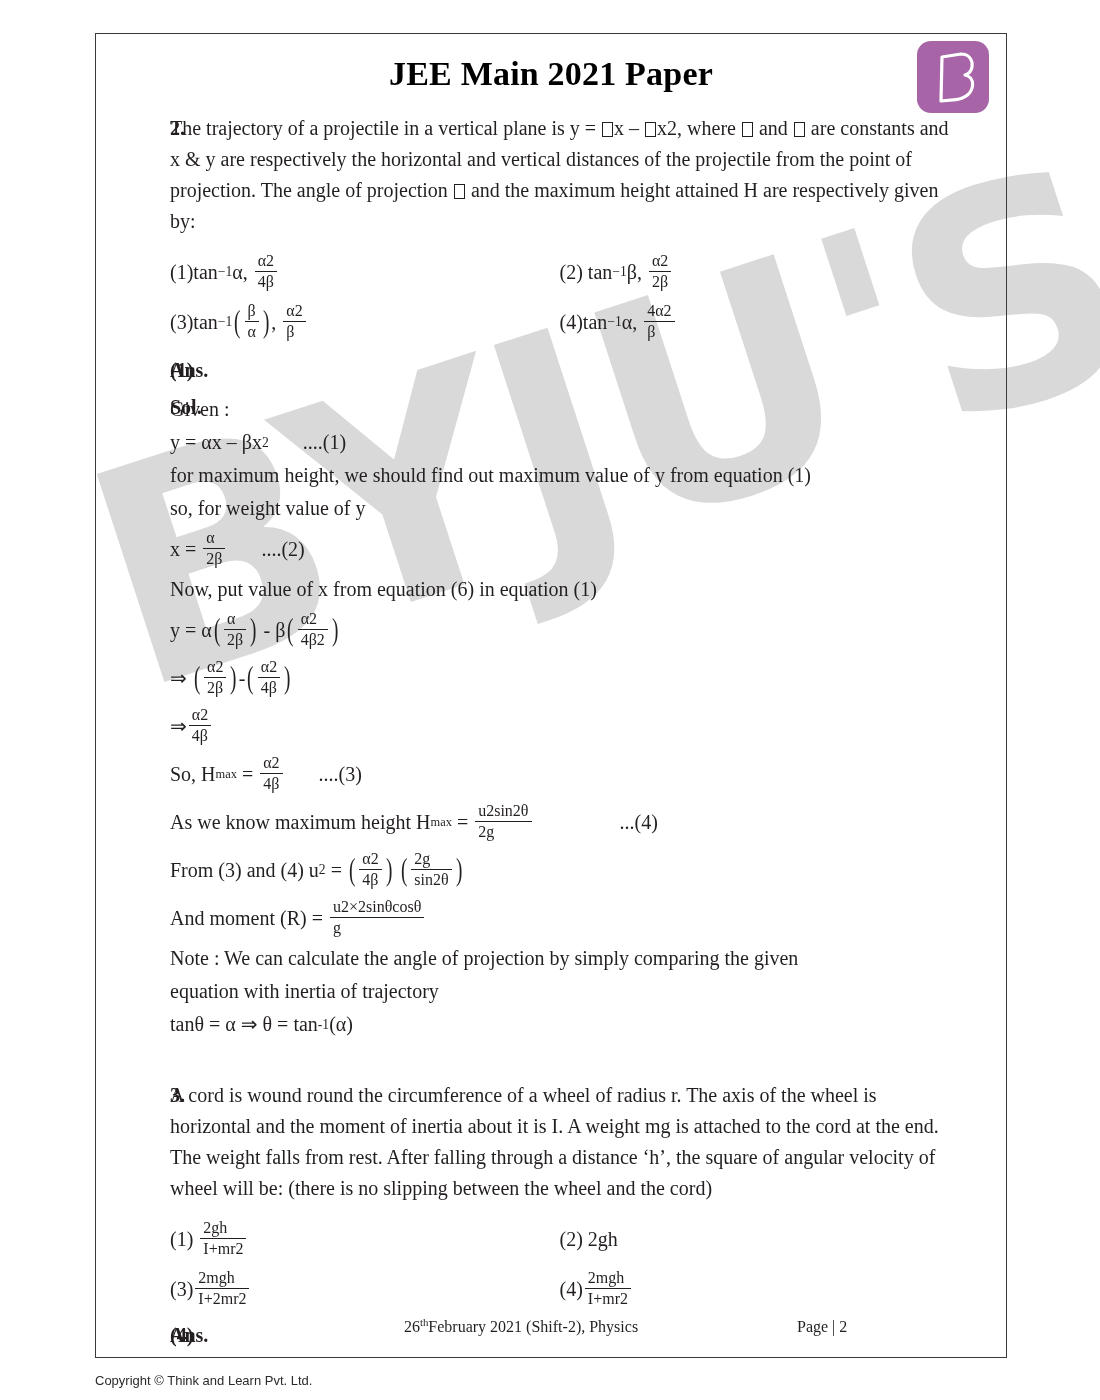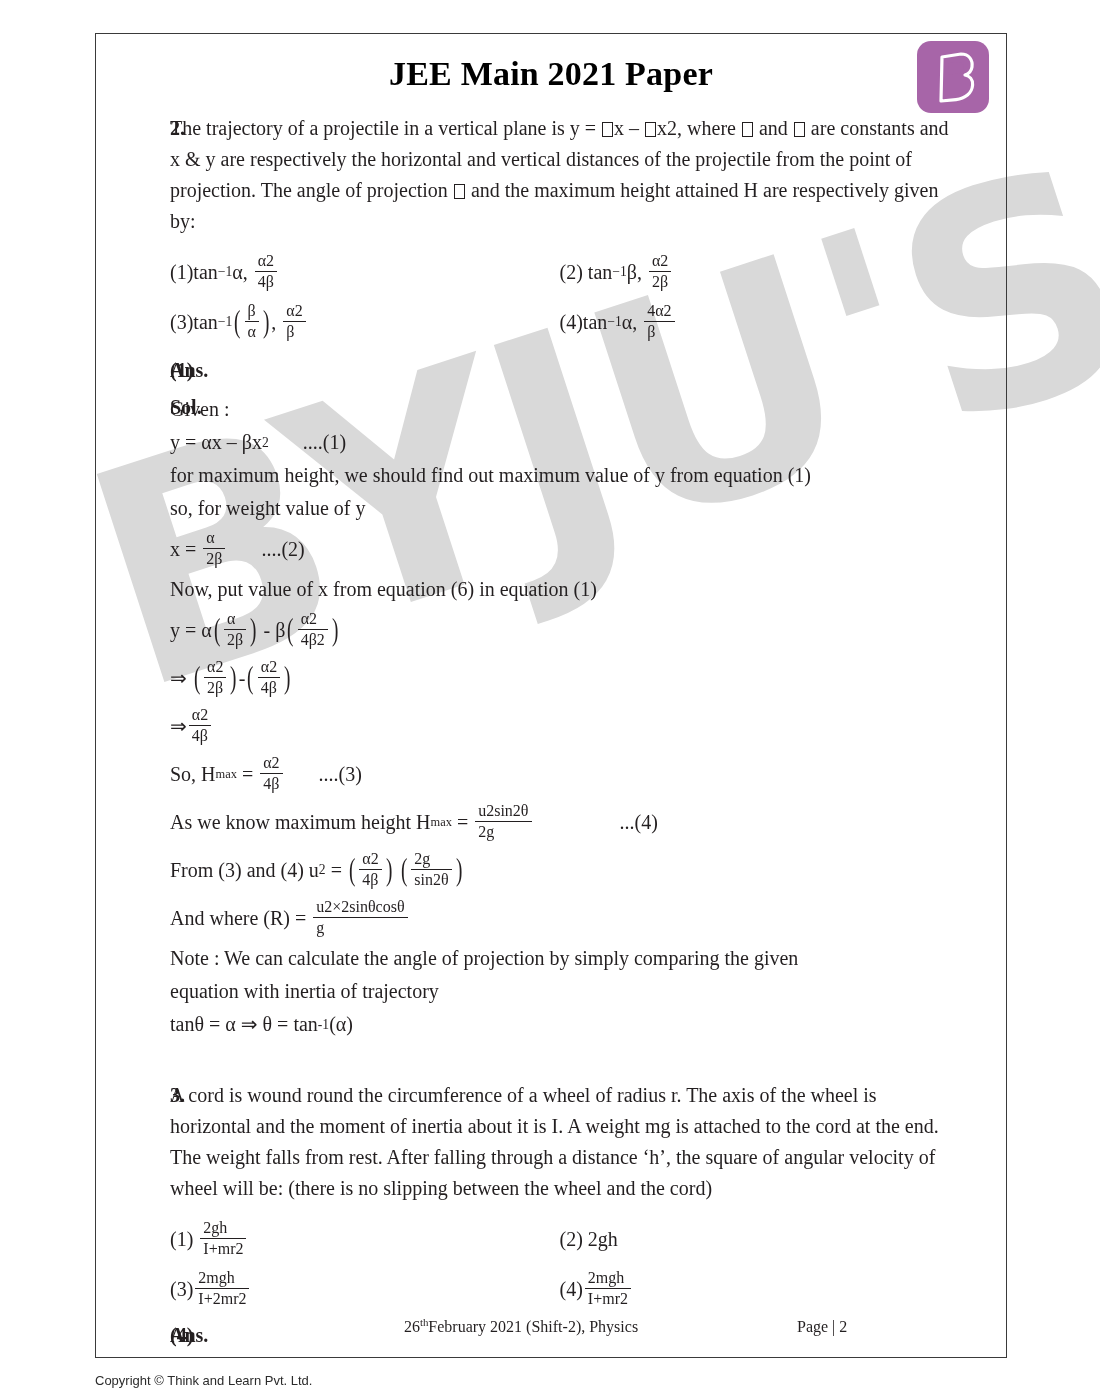"And where (R) =" span { text: where -> moment }
